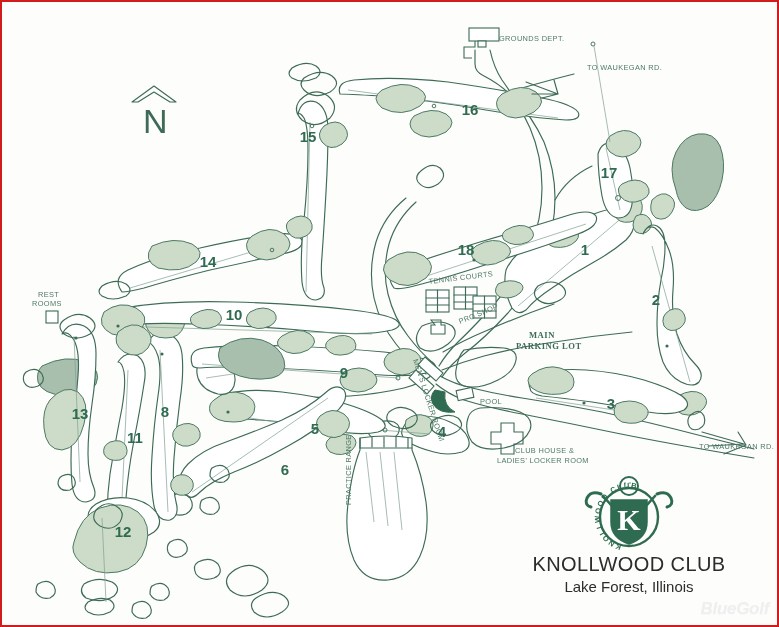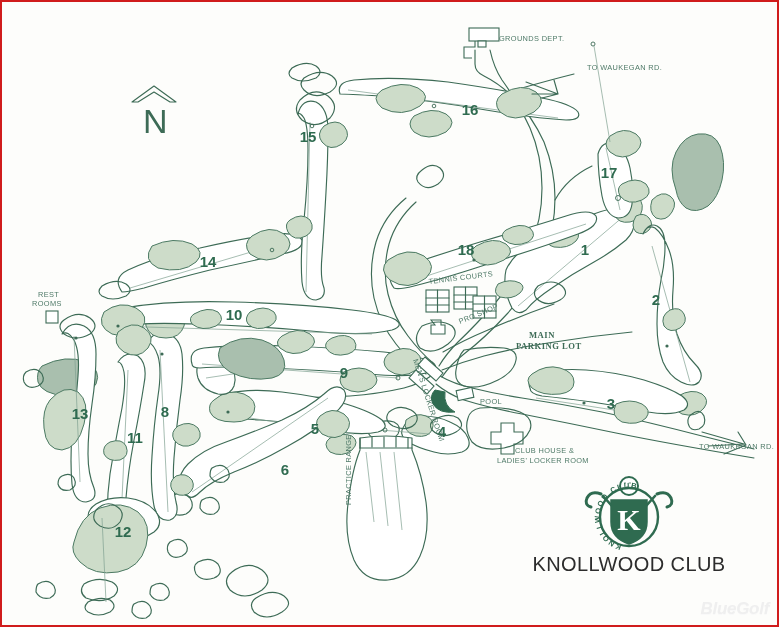"Lake Forest, Illinois" div { html: none -> <div>Lake Forest, Illinois</div> }
